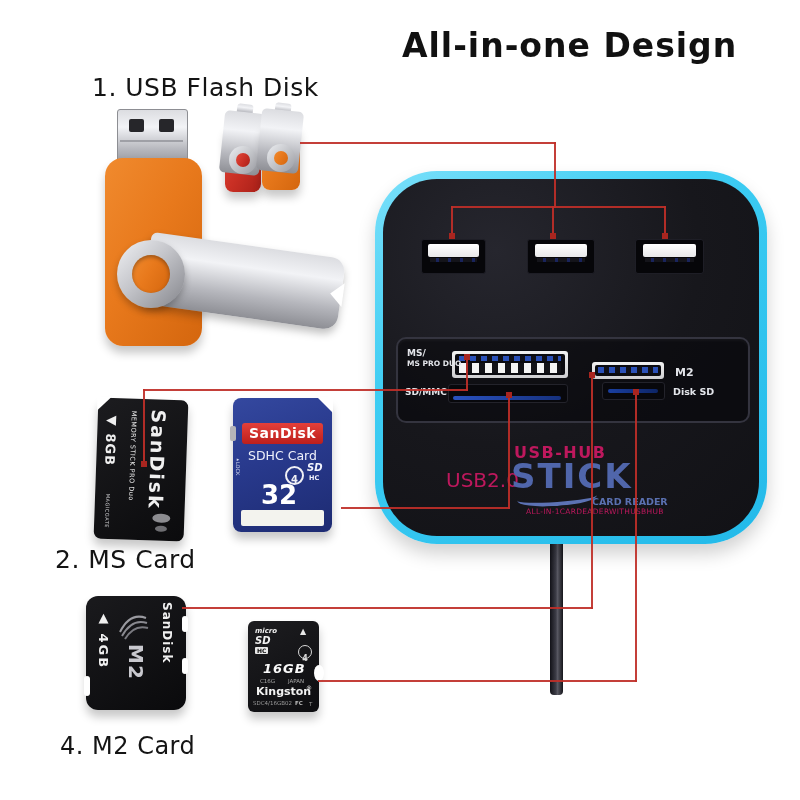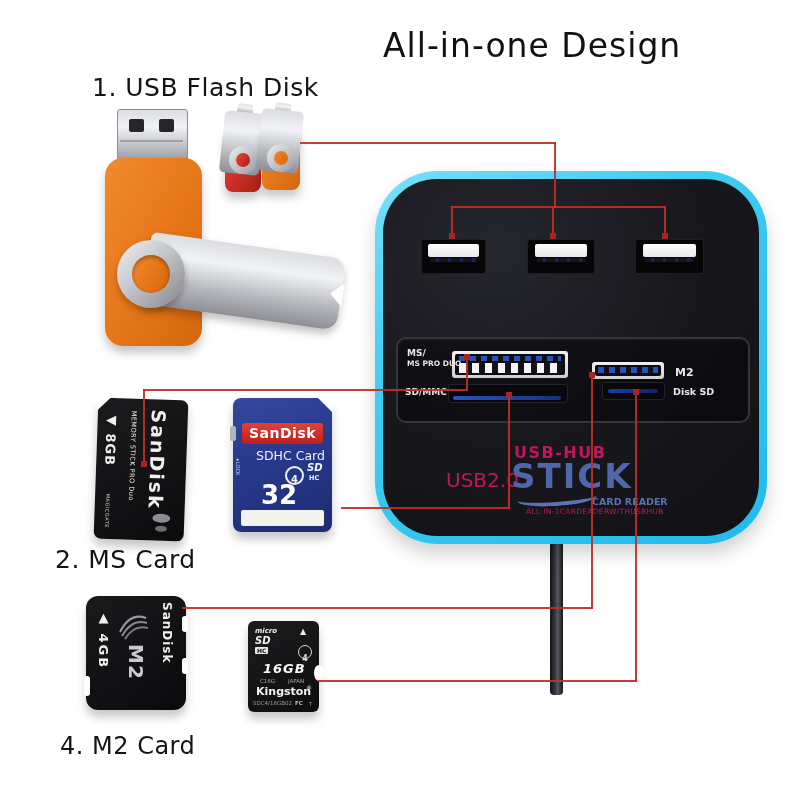"All-in-one Design" div.abs { font-weight: normal -> bold; left: 383px -> 402px }
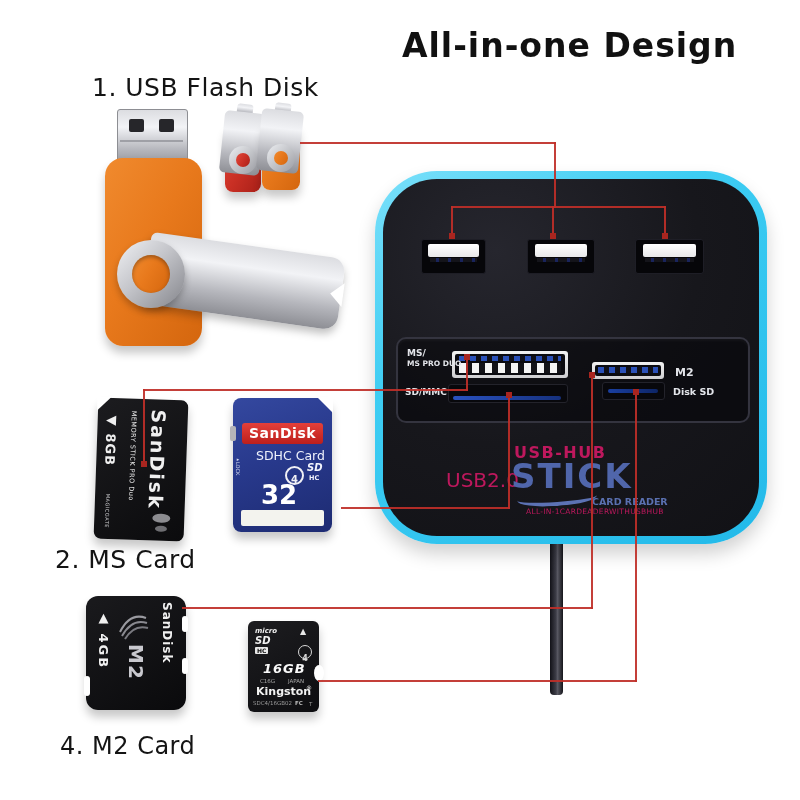"SDHC Card" div.abs { left: 8px -> 0 }
